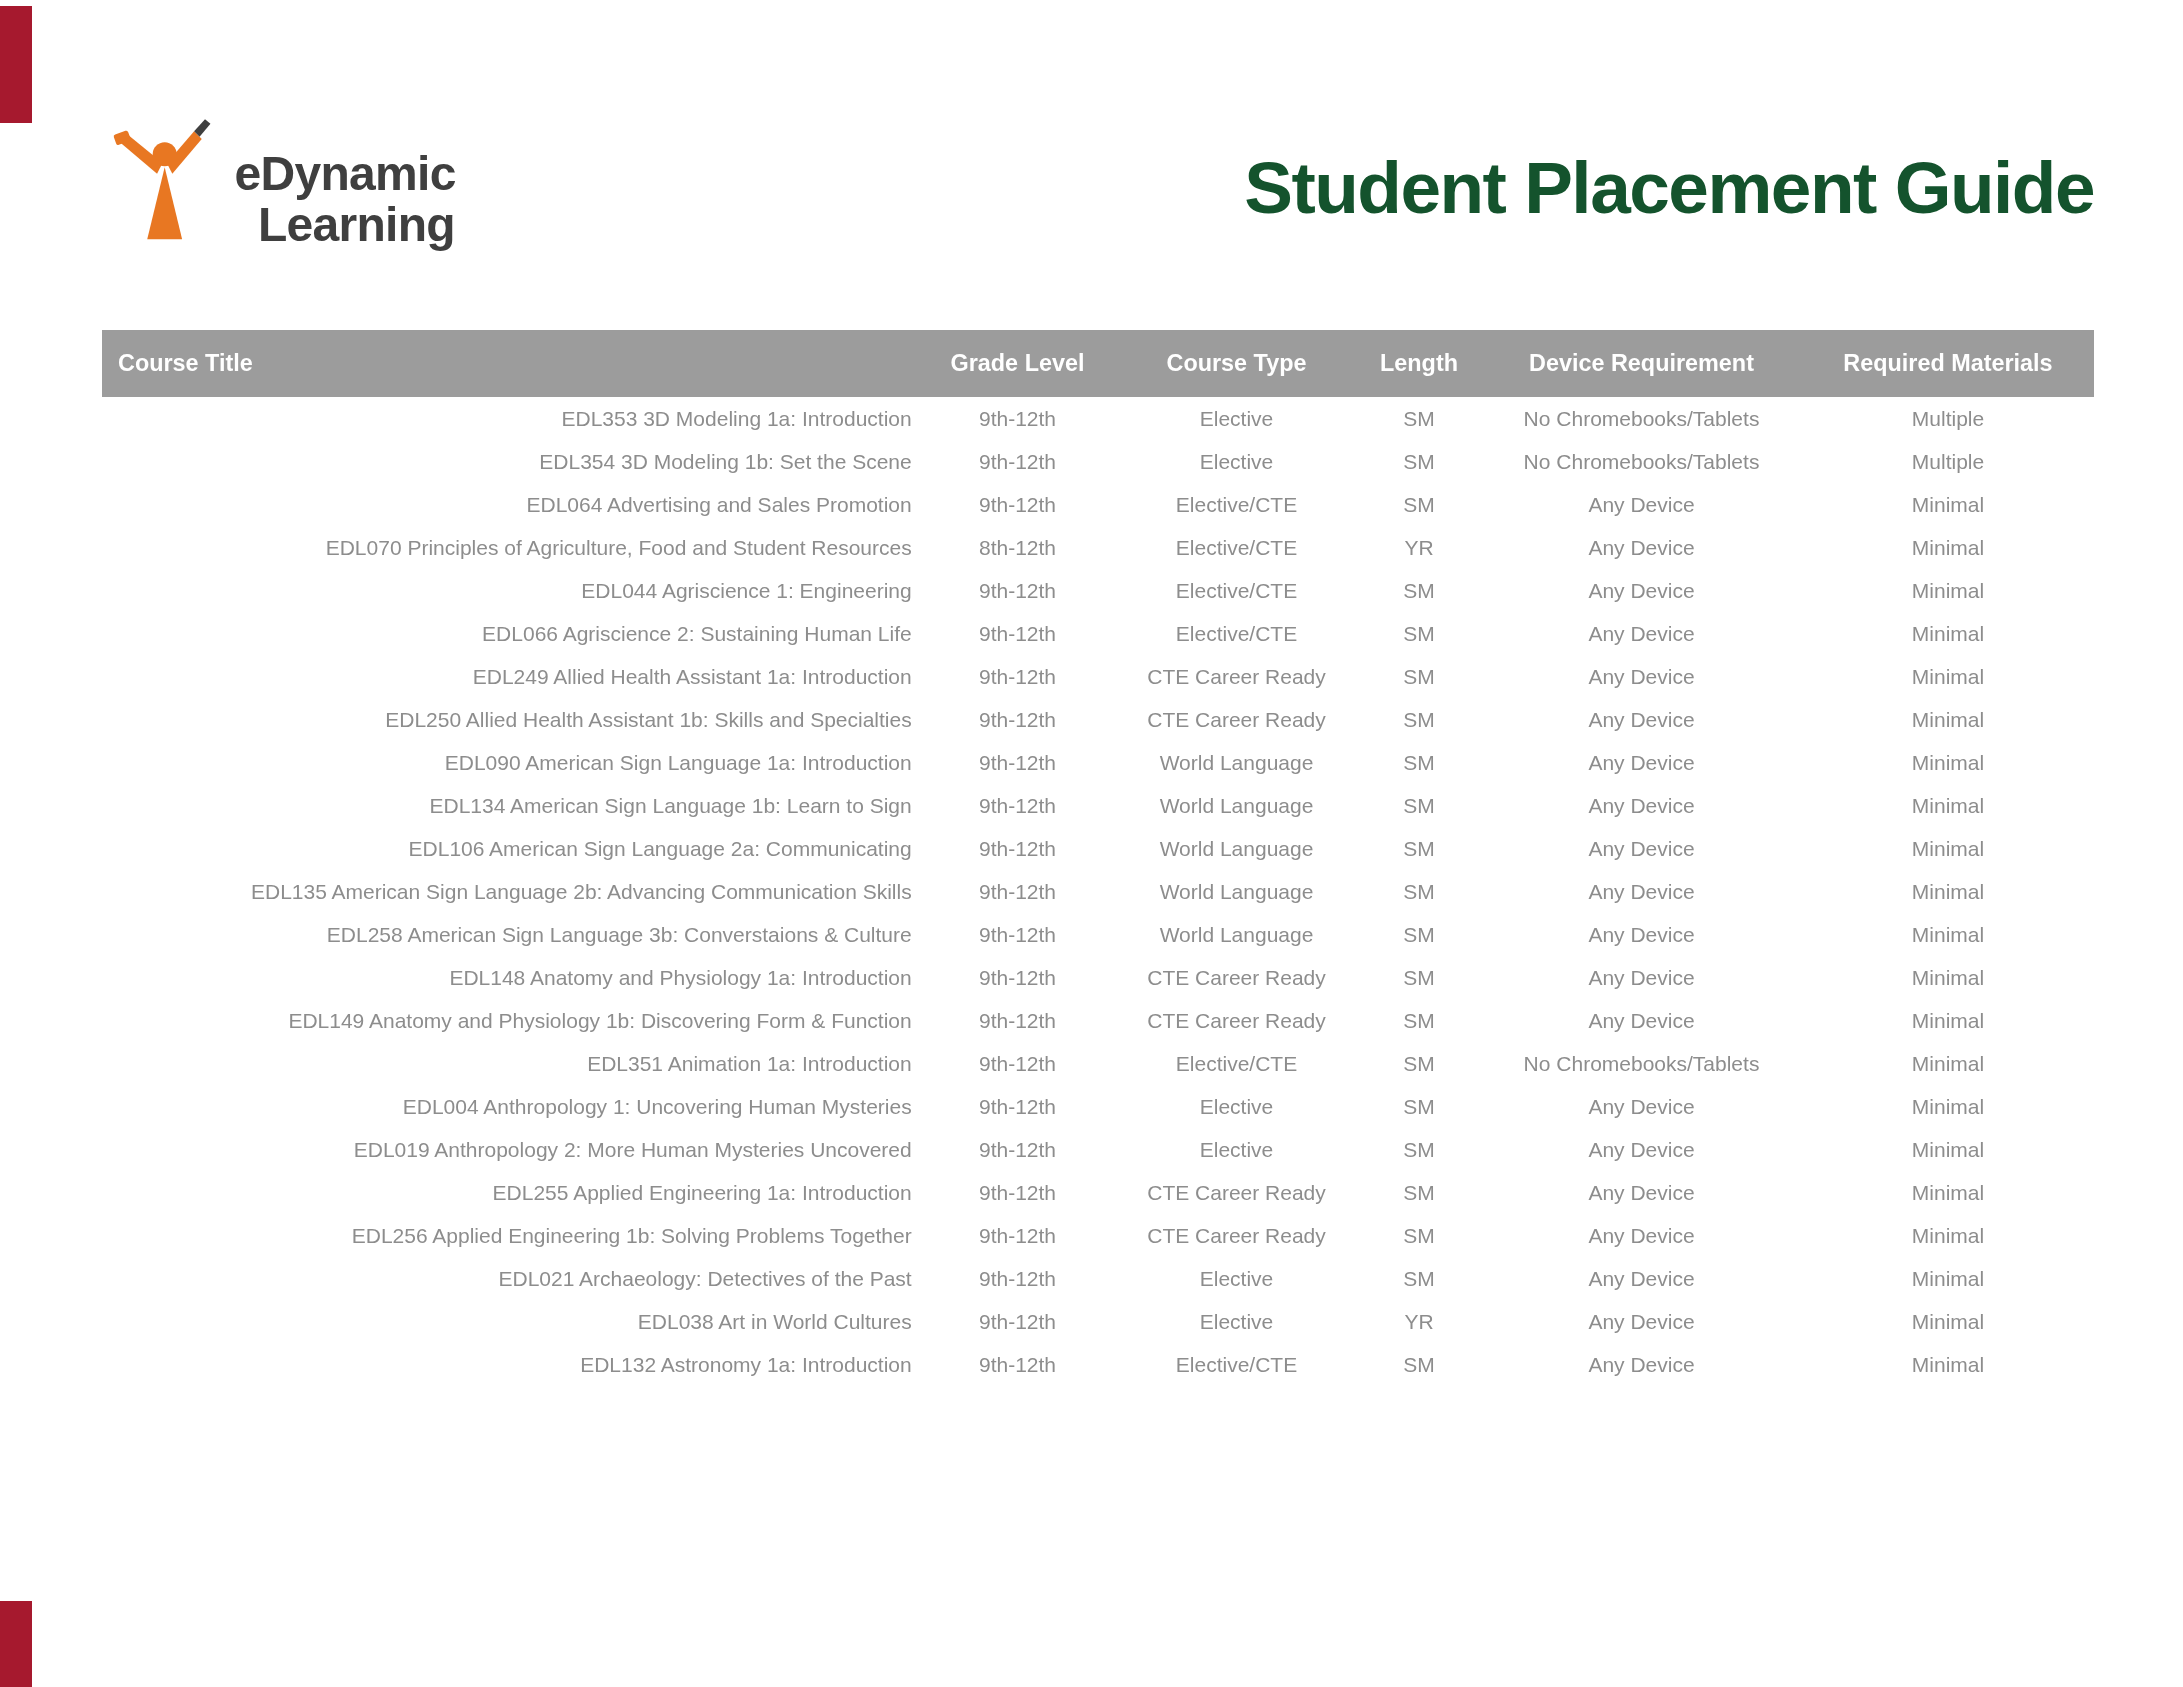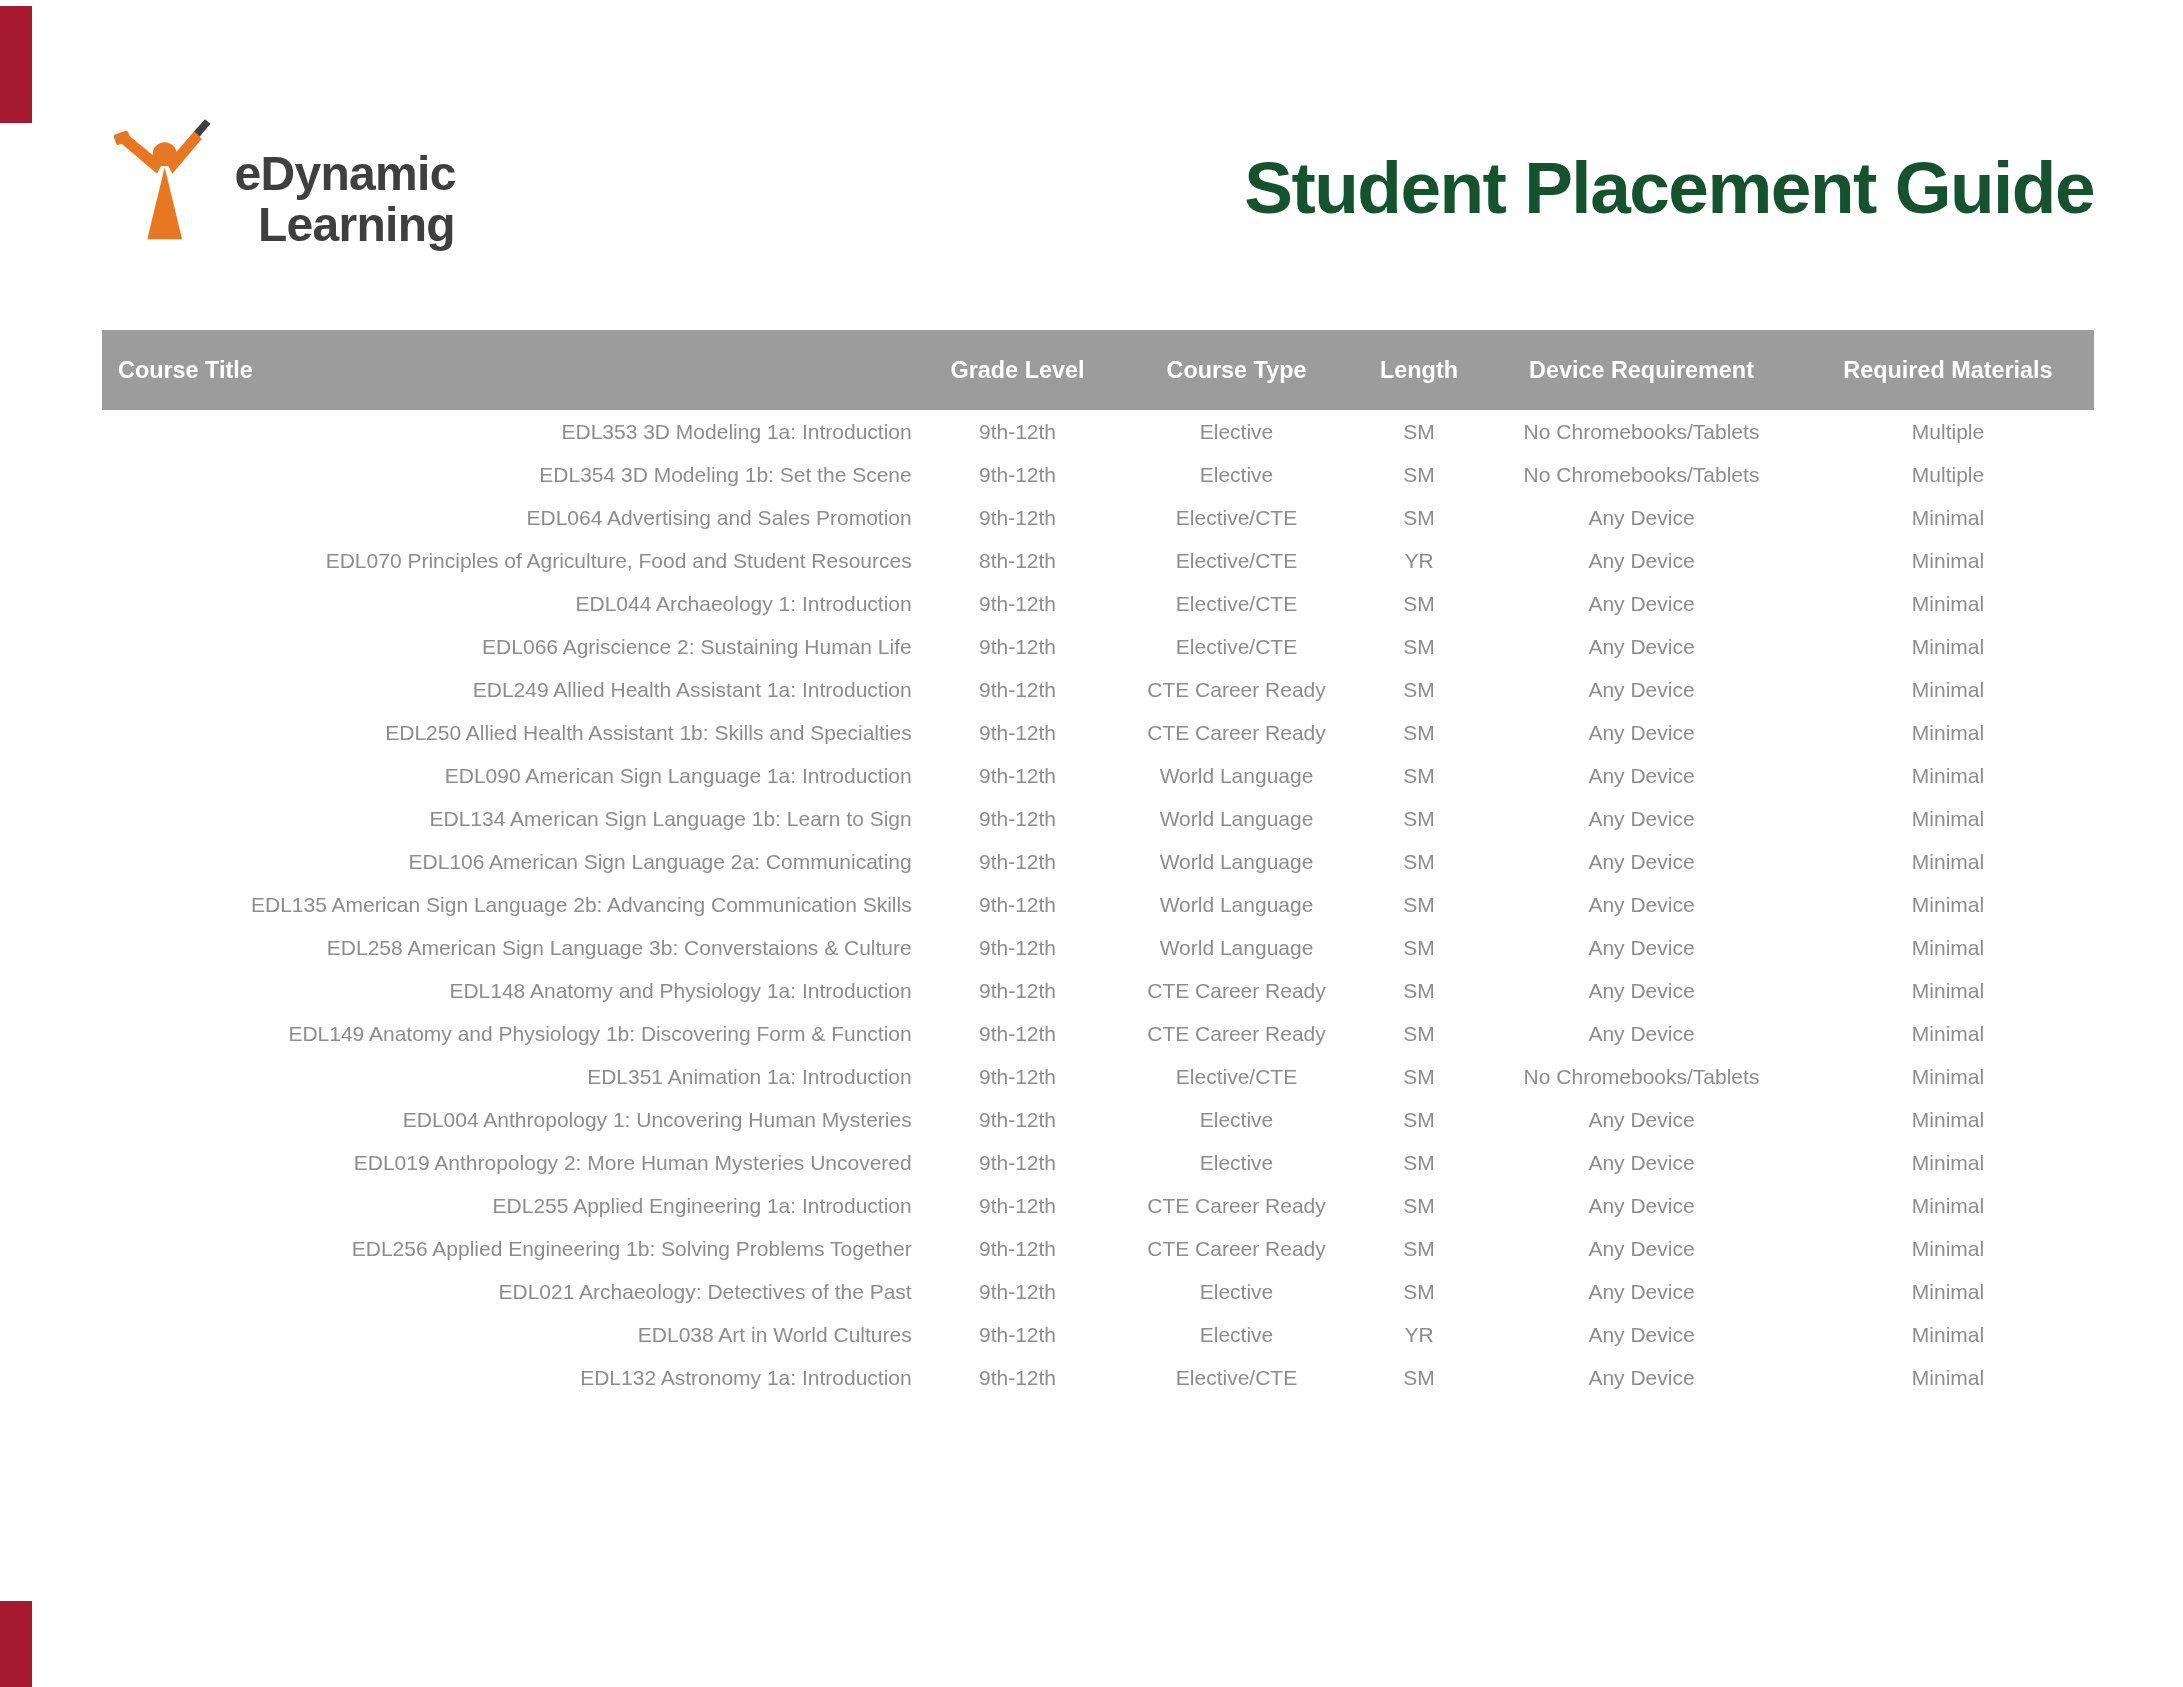"Course Title" table.course-table thead th { height: 80px -> 67px }
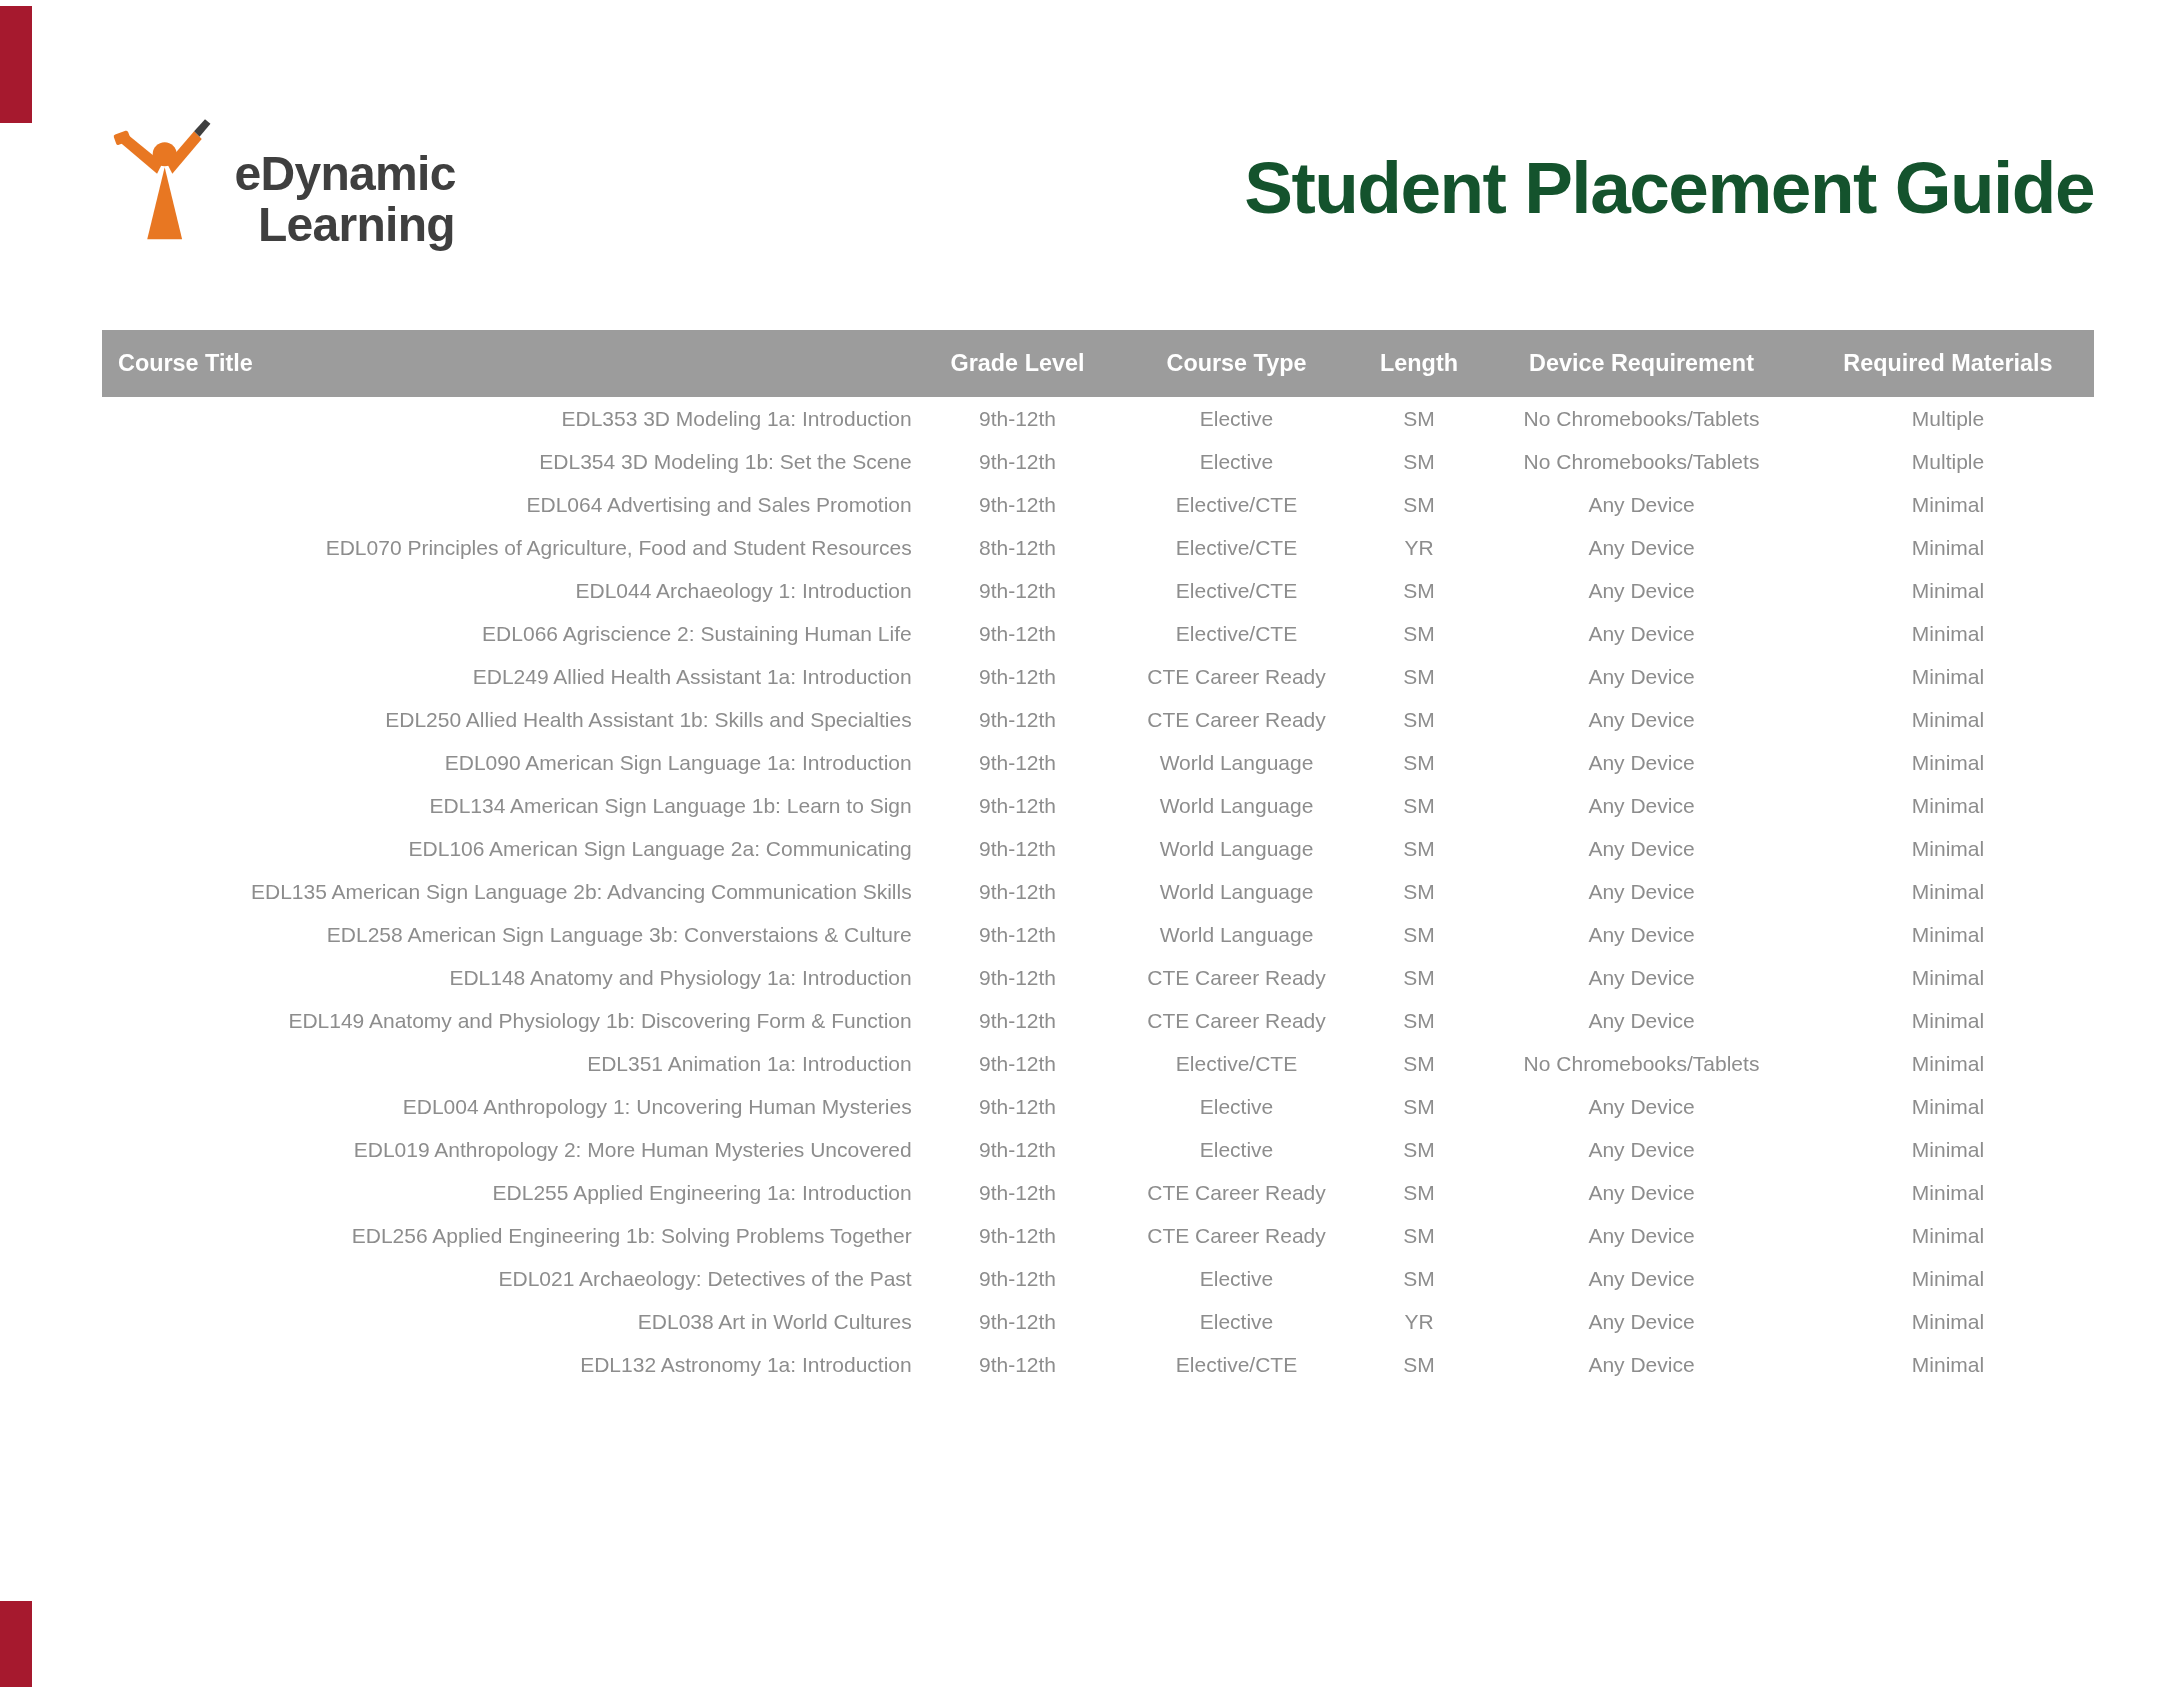"EDL044 Archaeology 1: Introduction" td.col-title { text: Archaeology 1: Introduction -> Agriscience 1: Engineering }
